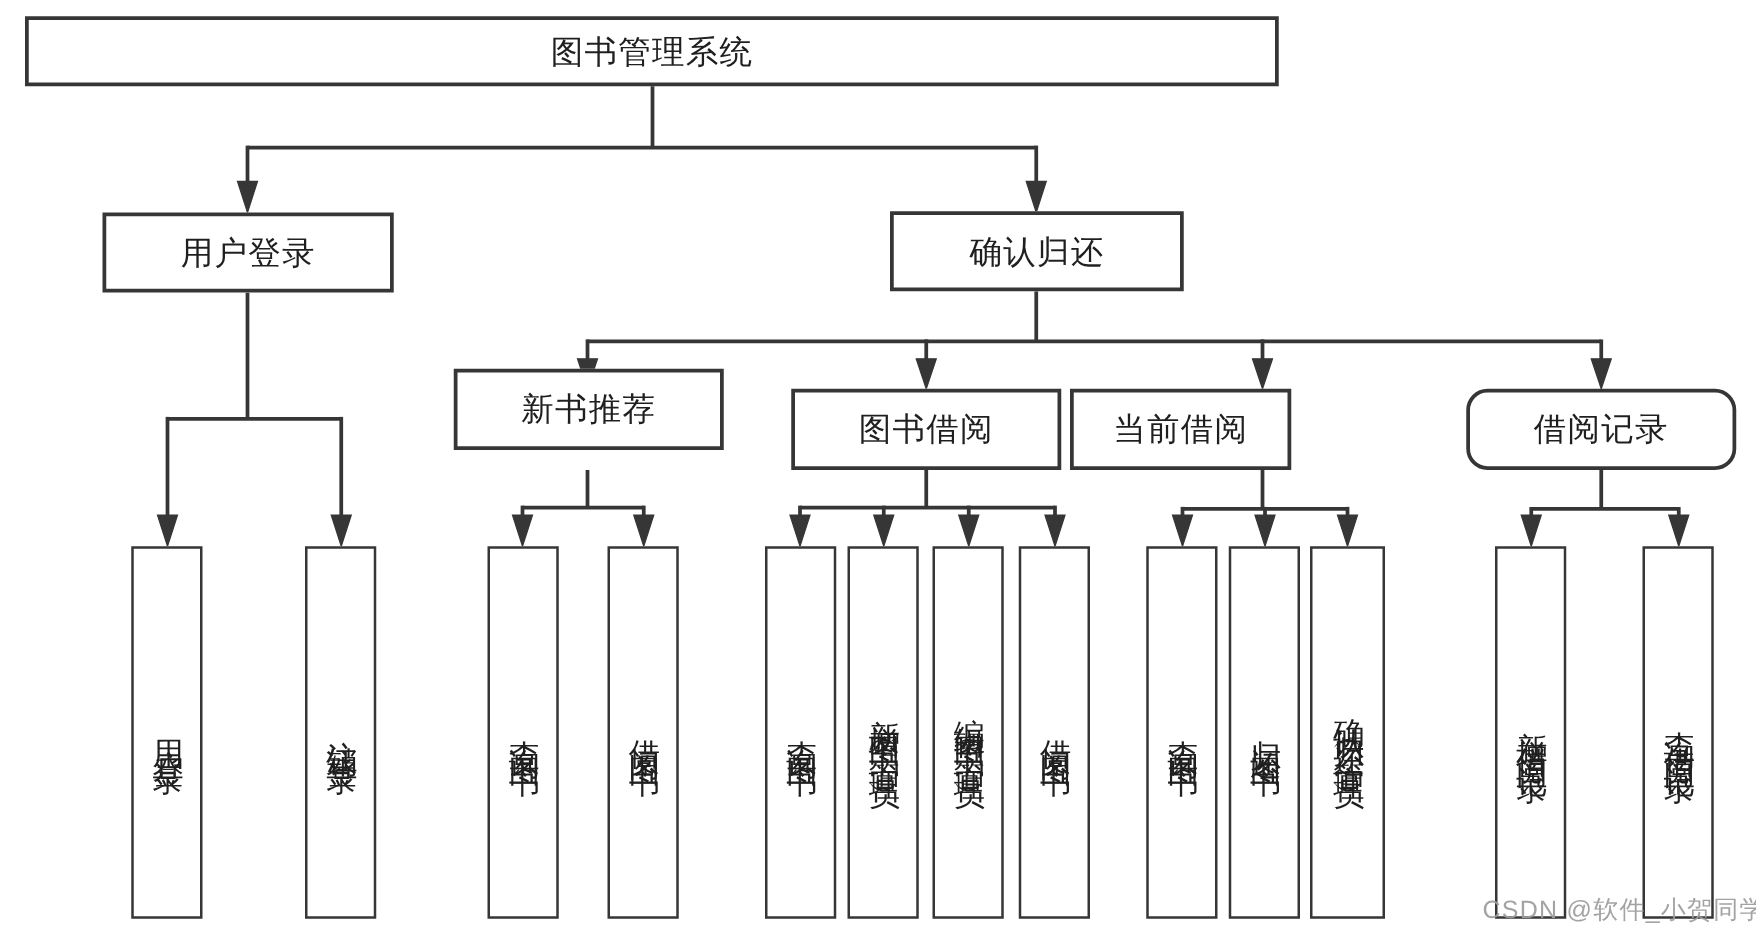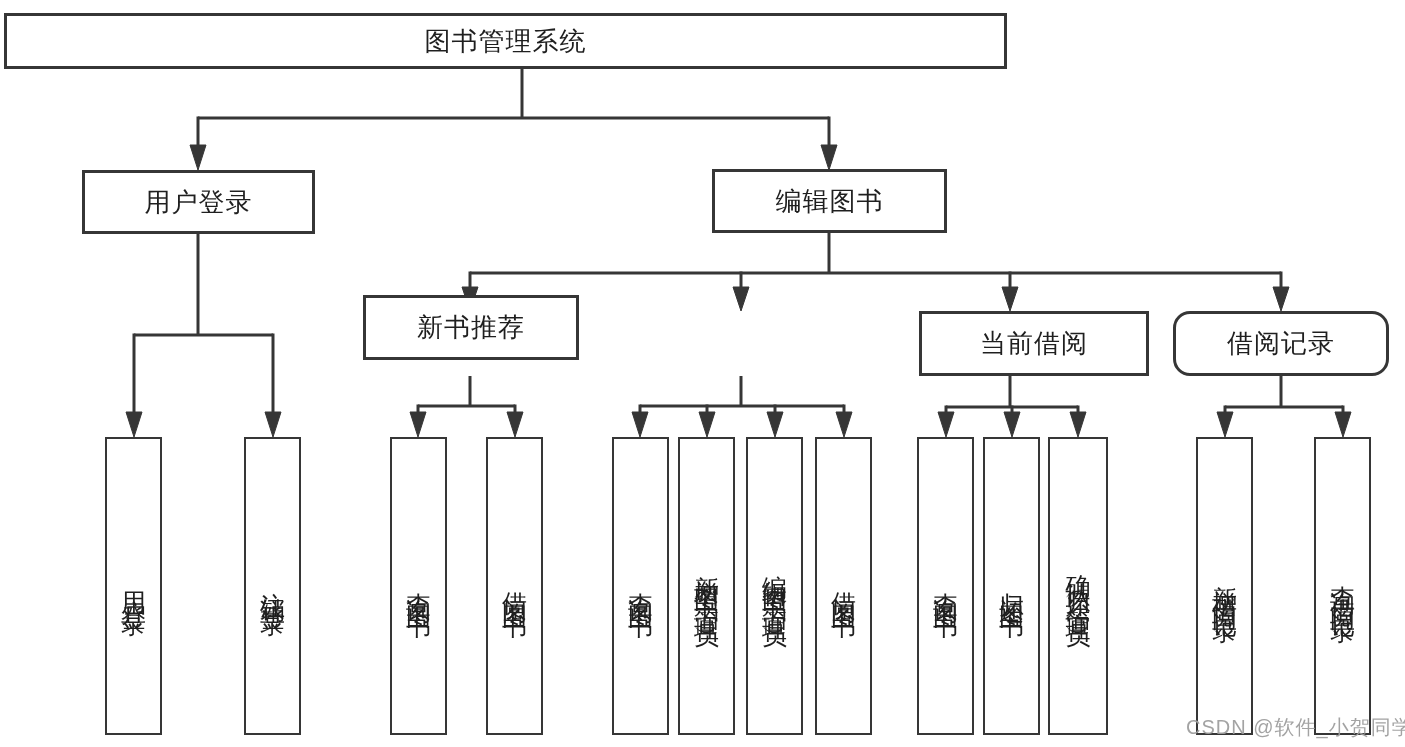"图书管理系统" div.node { left: 4px -> 20px }
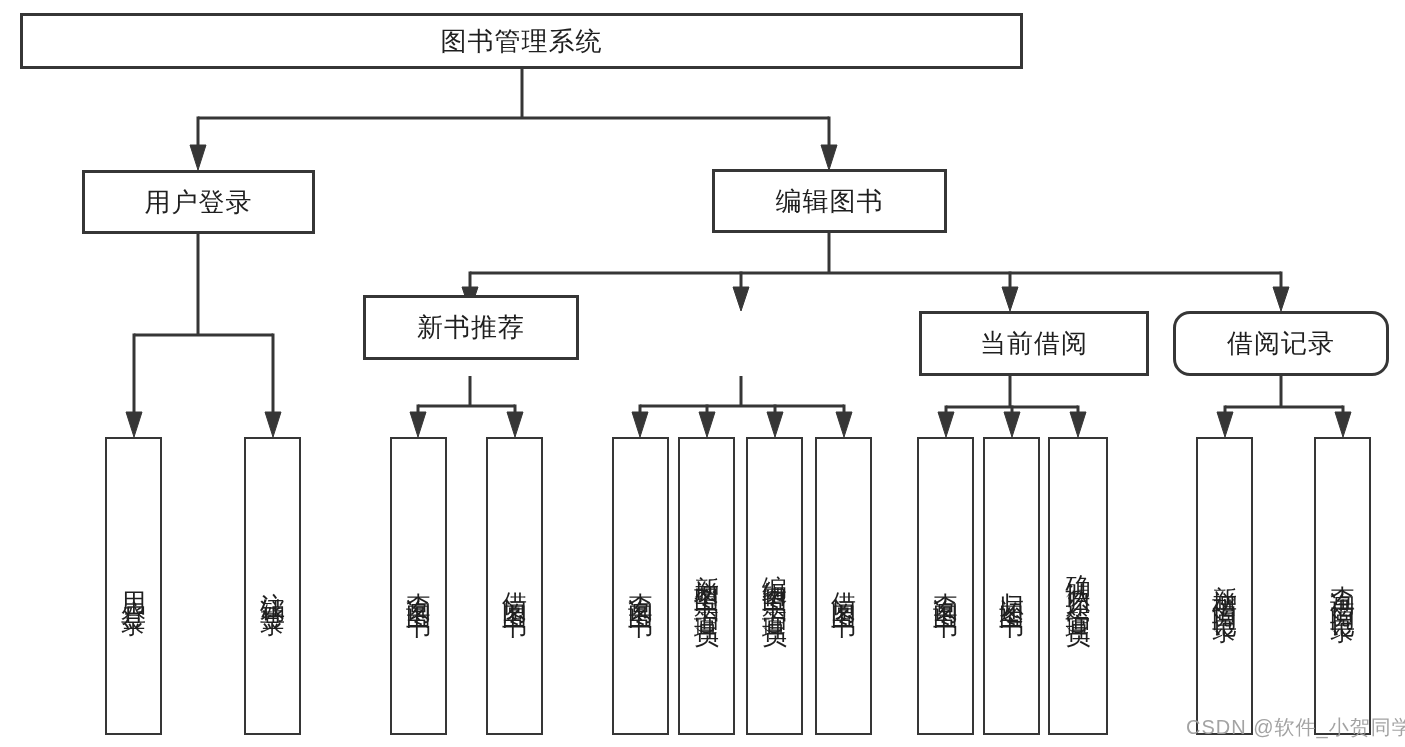"编辑图书" span { text: 编辑图书 -> 确认归还 }
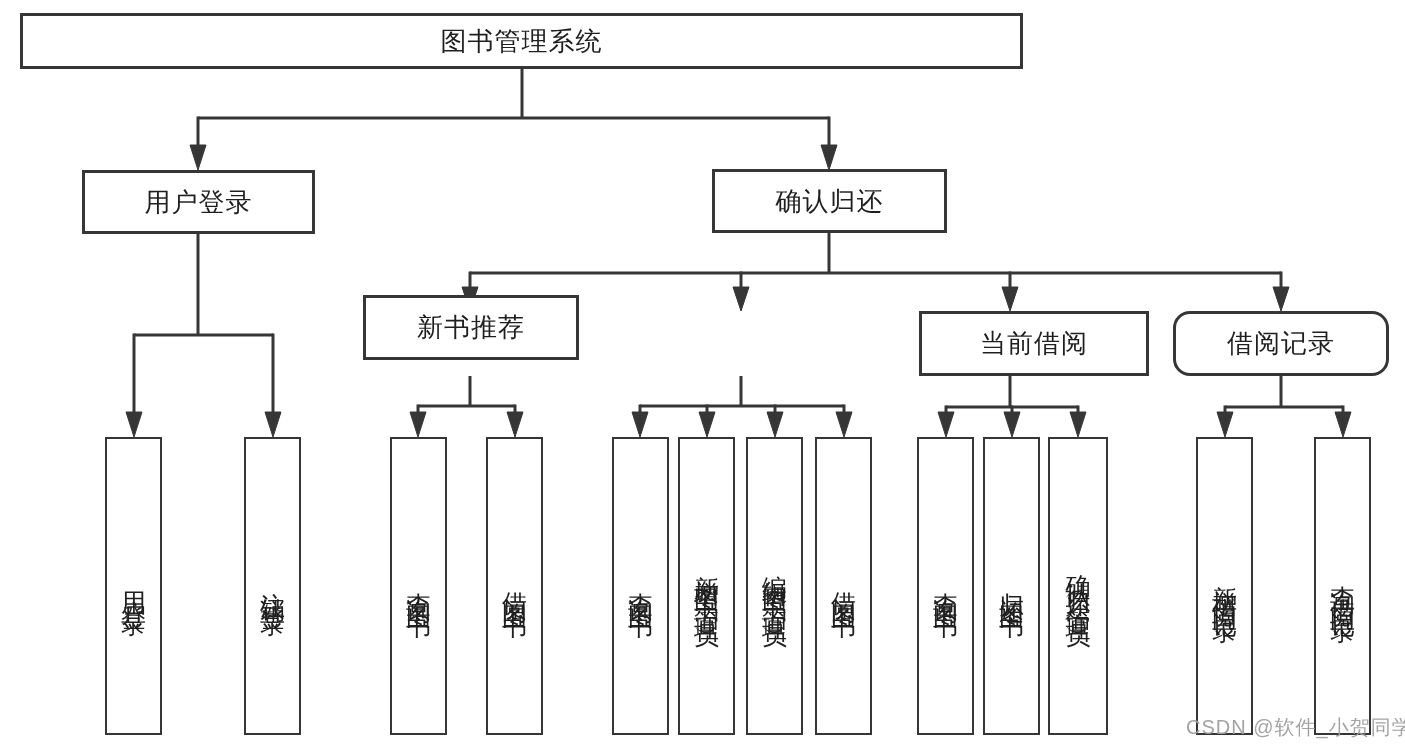"图书借阅" div.node { html: none -> <div> <span>图书借阅</span> </div> }
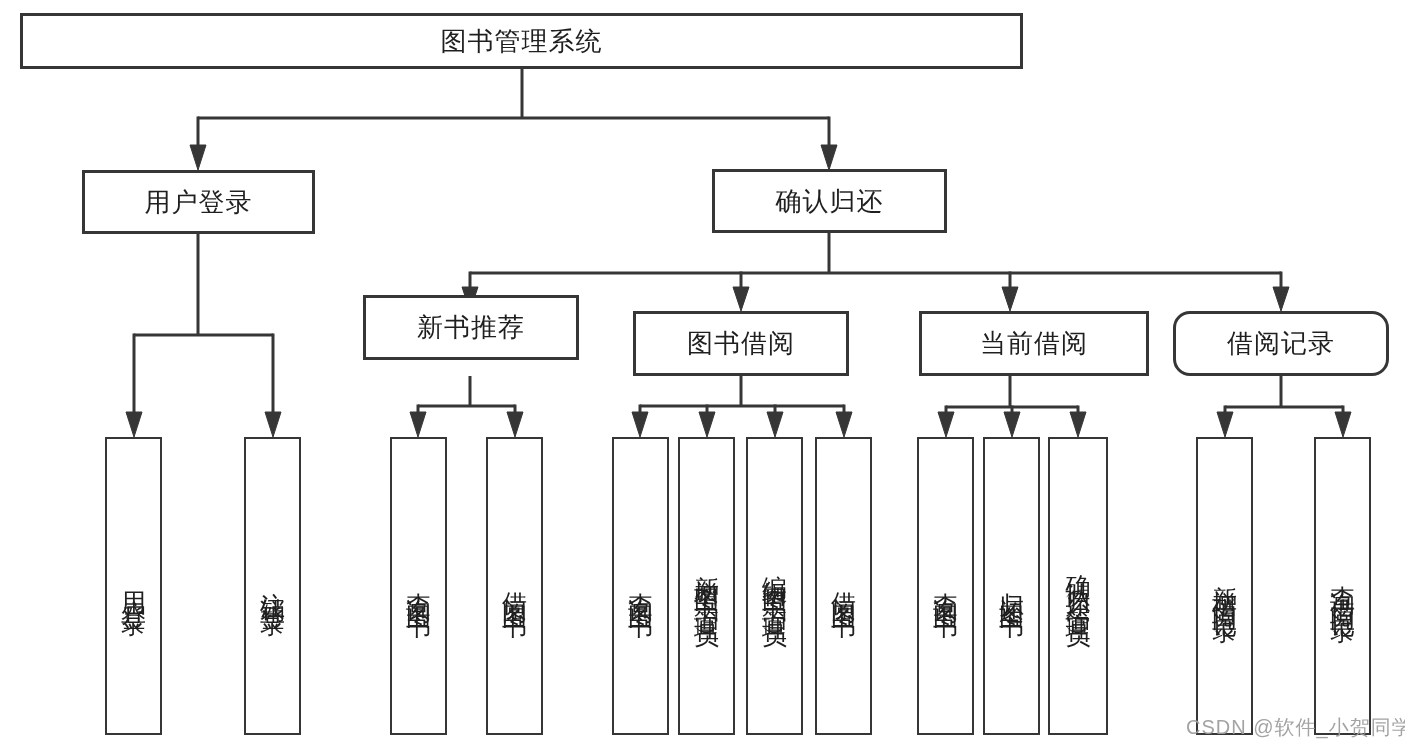"当前借阅" div.node { left: 919px -> 856px; width: 230px -> 177px }
